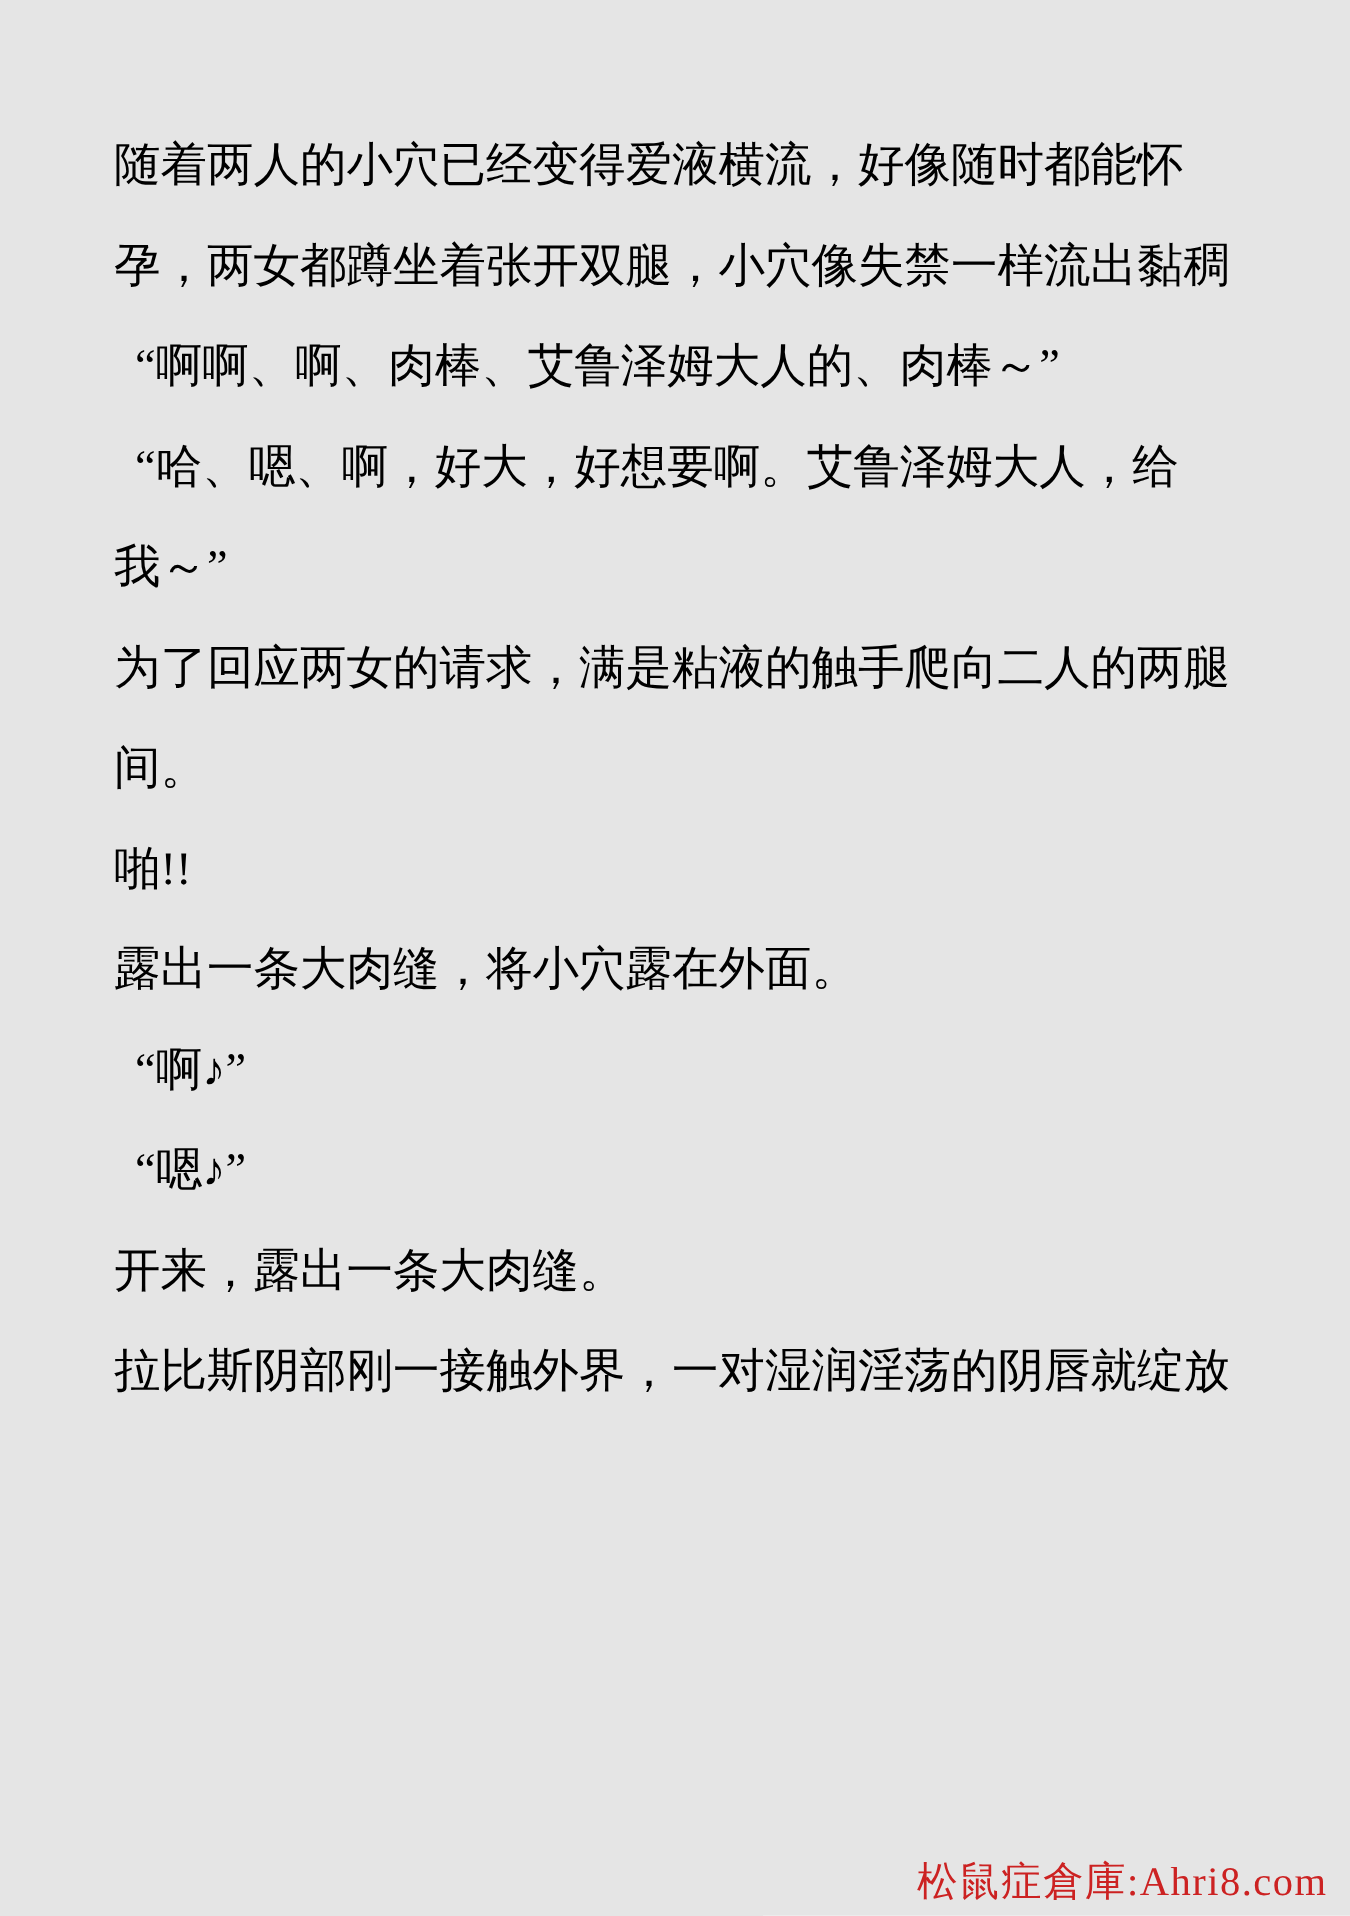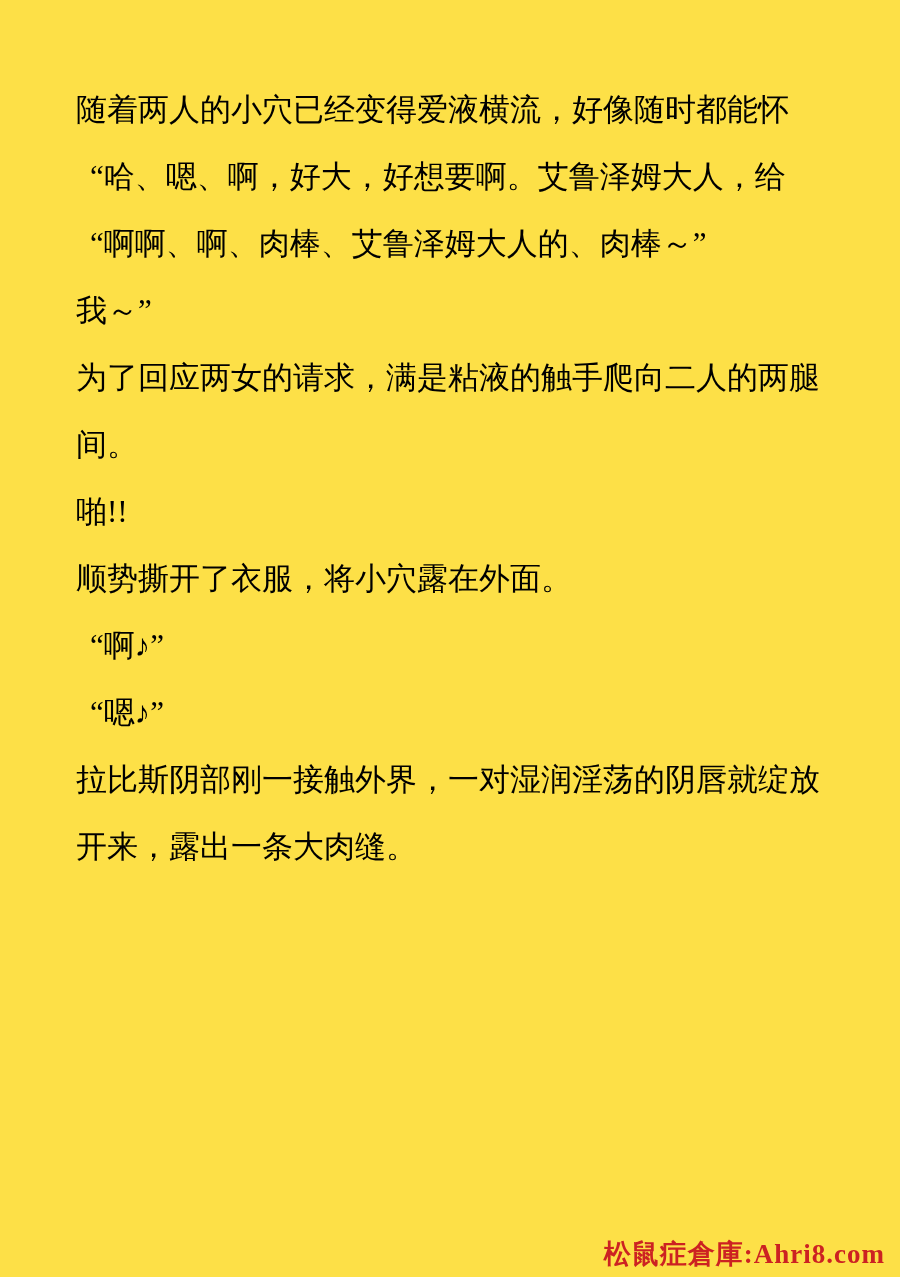"随着两人的小穴已经变得爱液横流，好像随时都能怀" .page { background: #fde047 -> #e5e5e5 }
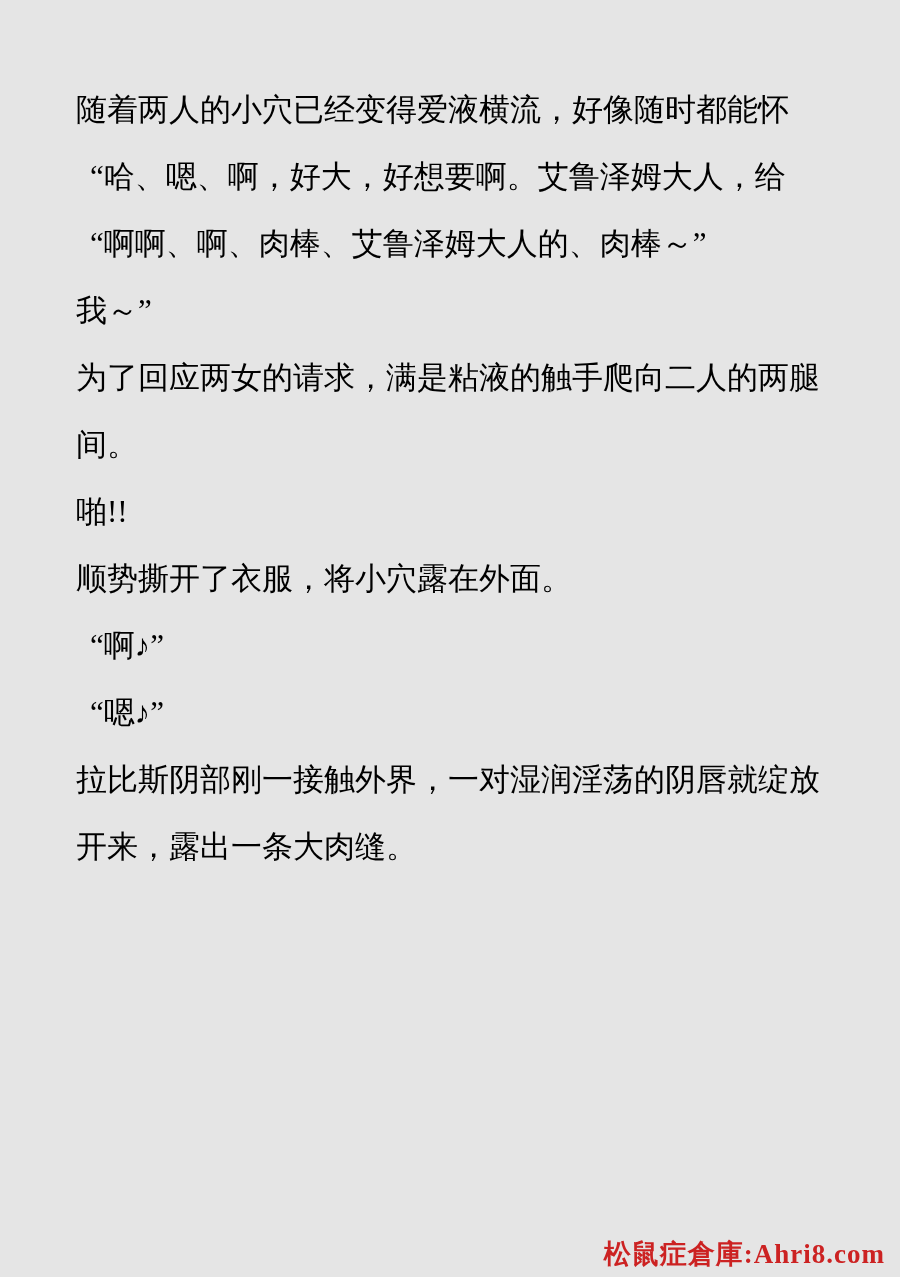"孕，两女都蹲坐着张开双腿，小穴像失禁一样流出黏稠" div.line { html: none -> <div>孕，两女都蹲坐着张开双腿，小穴像失禁一样流出黏稠</div> }
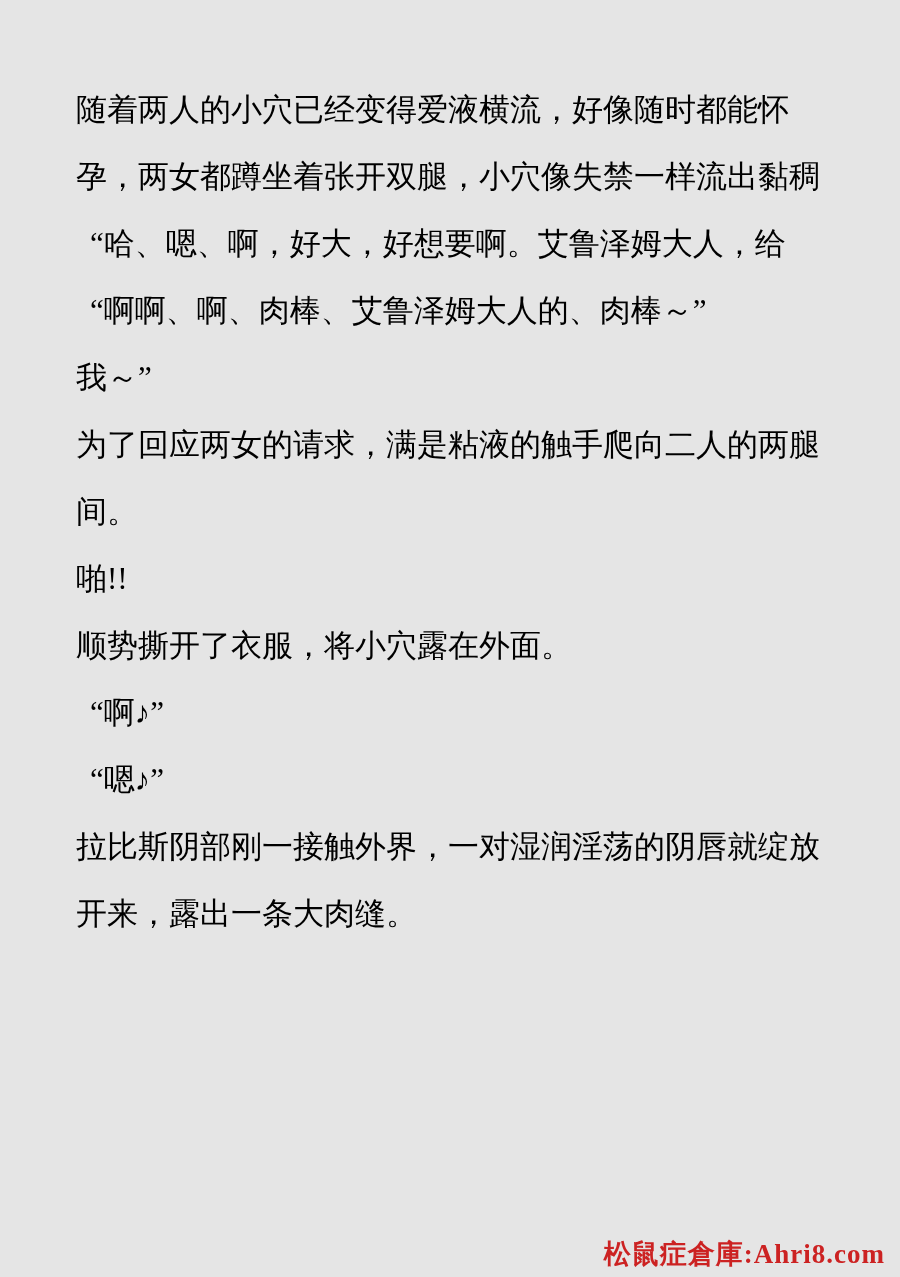"“哈、嗯、啊，好大，好想要啊。艾鲁泽姆大人，给" div.line { order: before "“啊啊、啊、肉棒、艾鲁泽姆大人的、肉棒～”" -> after "“啊啊、啊、肉棒、艾鲁泽姆大人的、肉棒～”" }
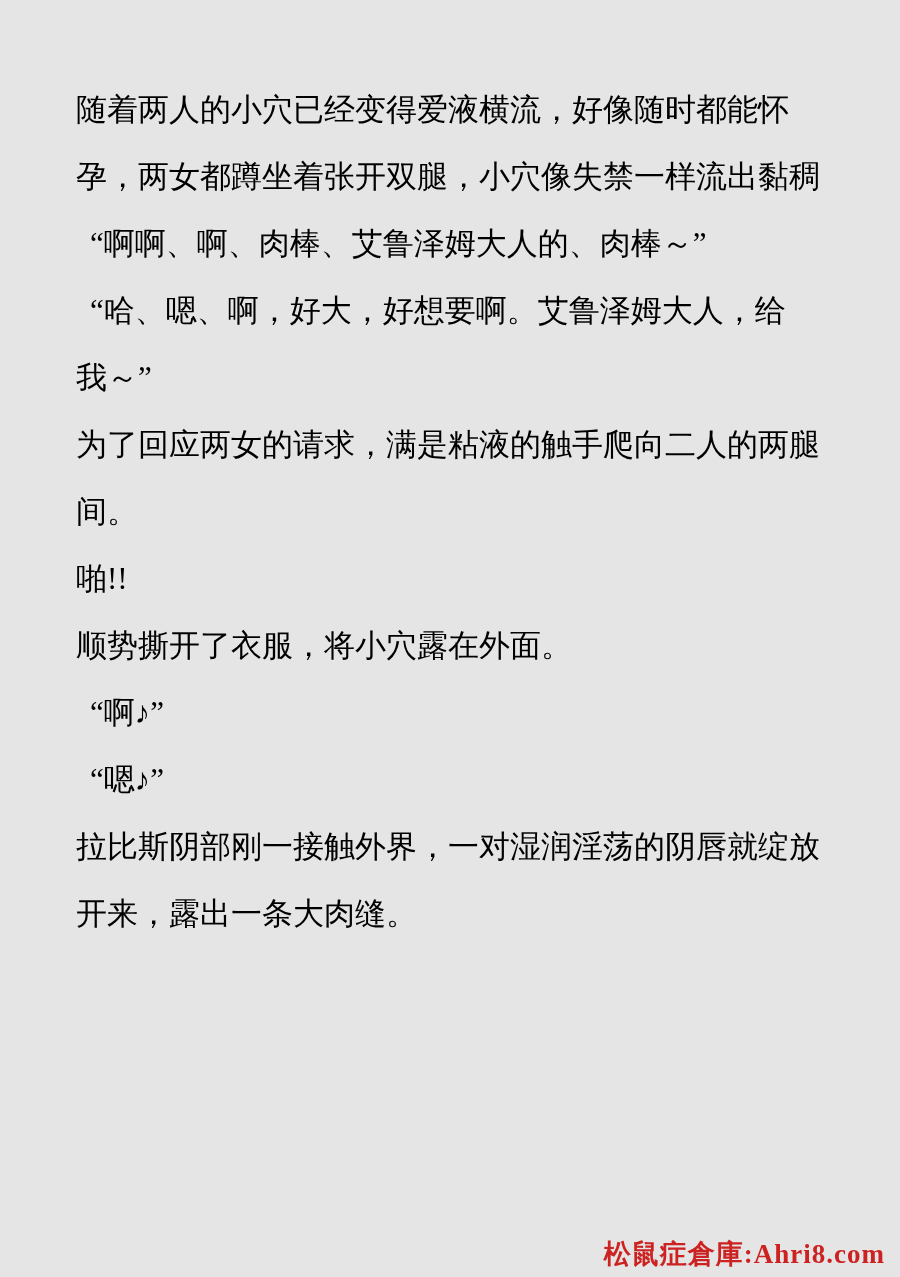"顺势撕开了衣服，将小穴露在外面。" div.line { text: 顺势撕开了衣服 -> 露出一条大肉缝 }
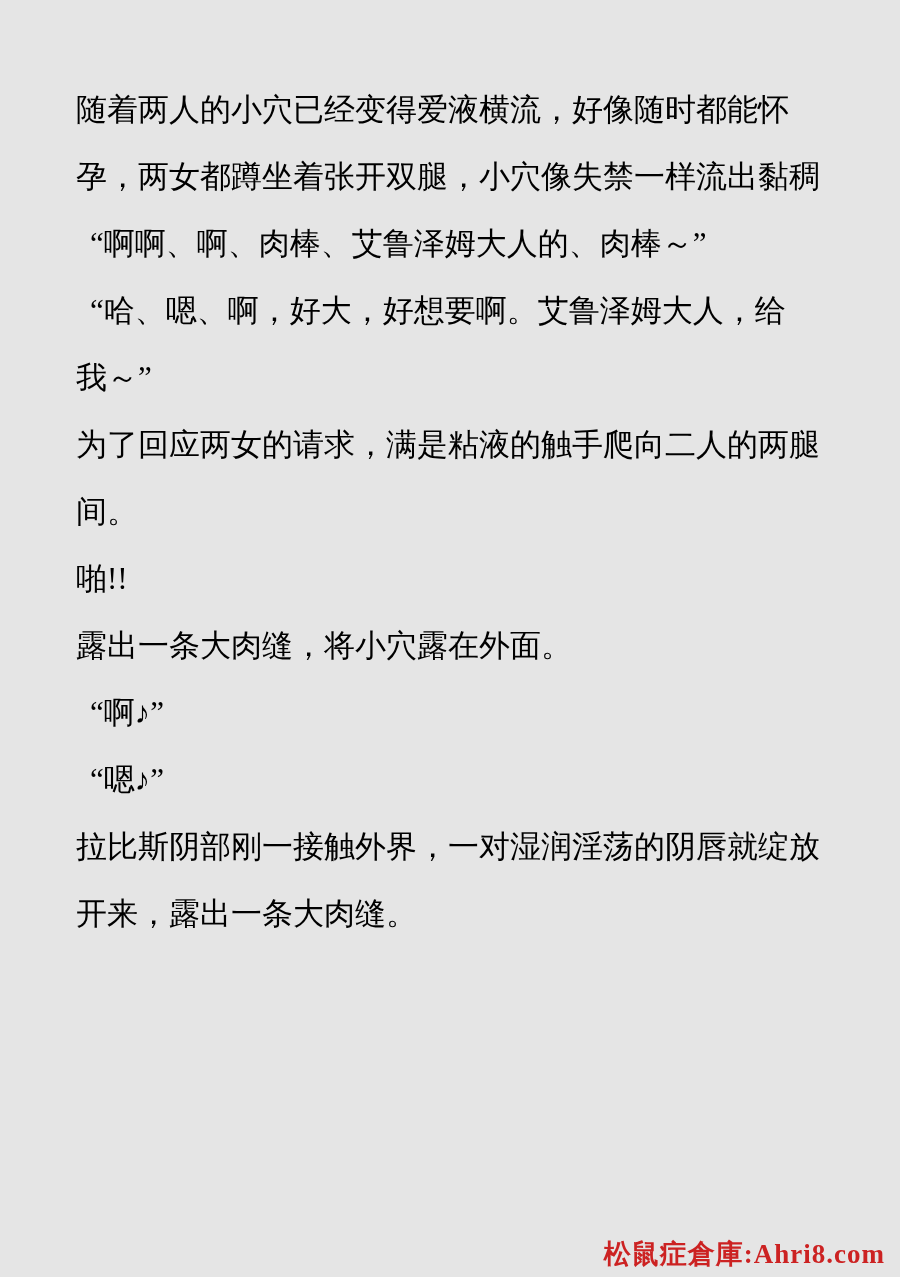"拉比斯阴部刚一接触外界，一对湿润淫荡的阴唇就绽放" div.line { order: before "开来，露出一条大肉缝。" -> after "开来，露出一条大肉缝。" }
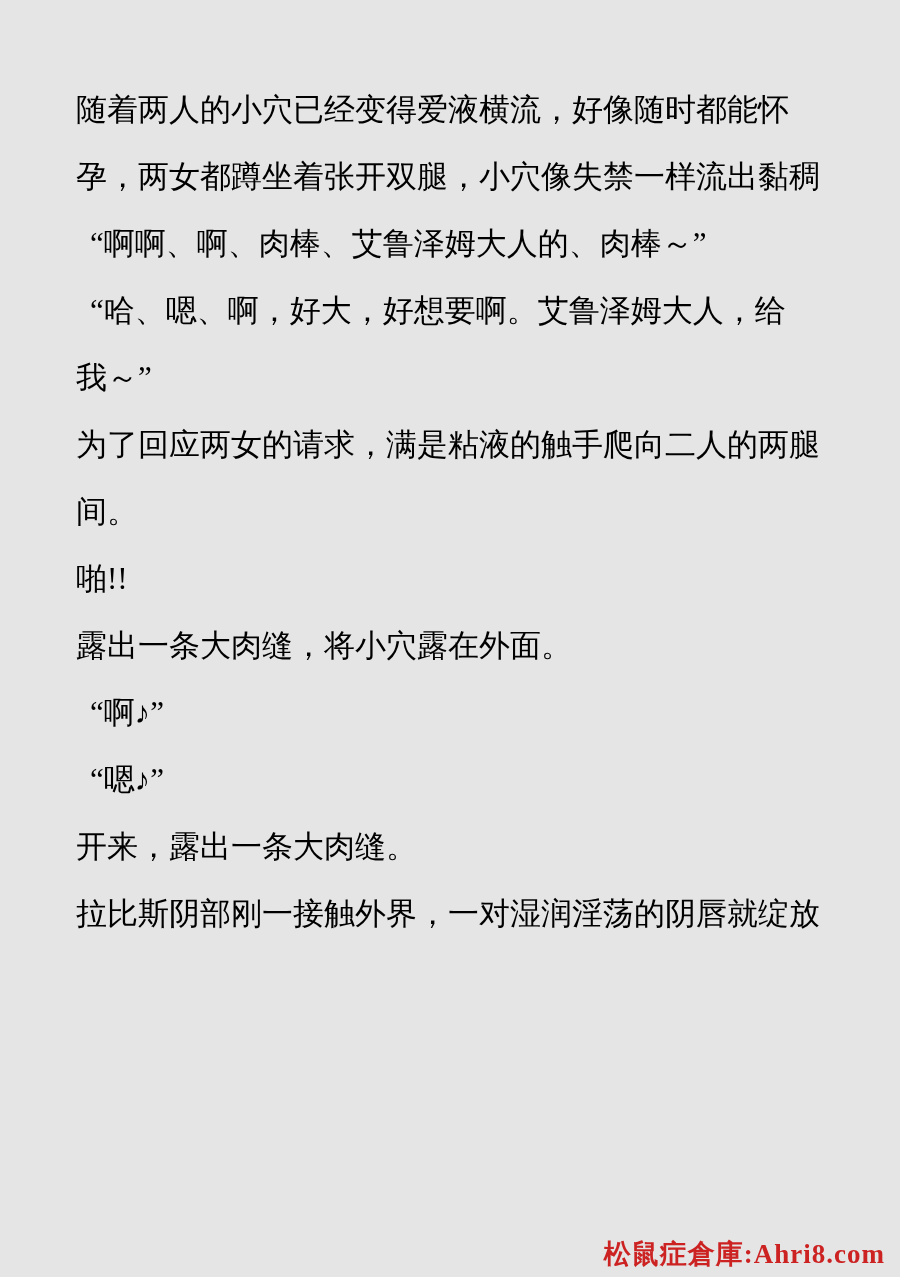"松鼠症倉庫:Ahri8.com" .watermark { font-weight: bold -> none }
